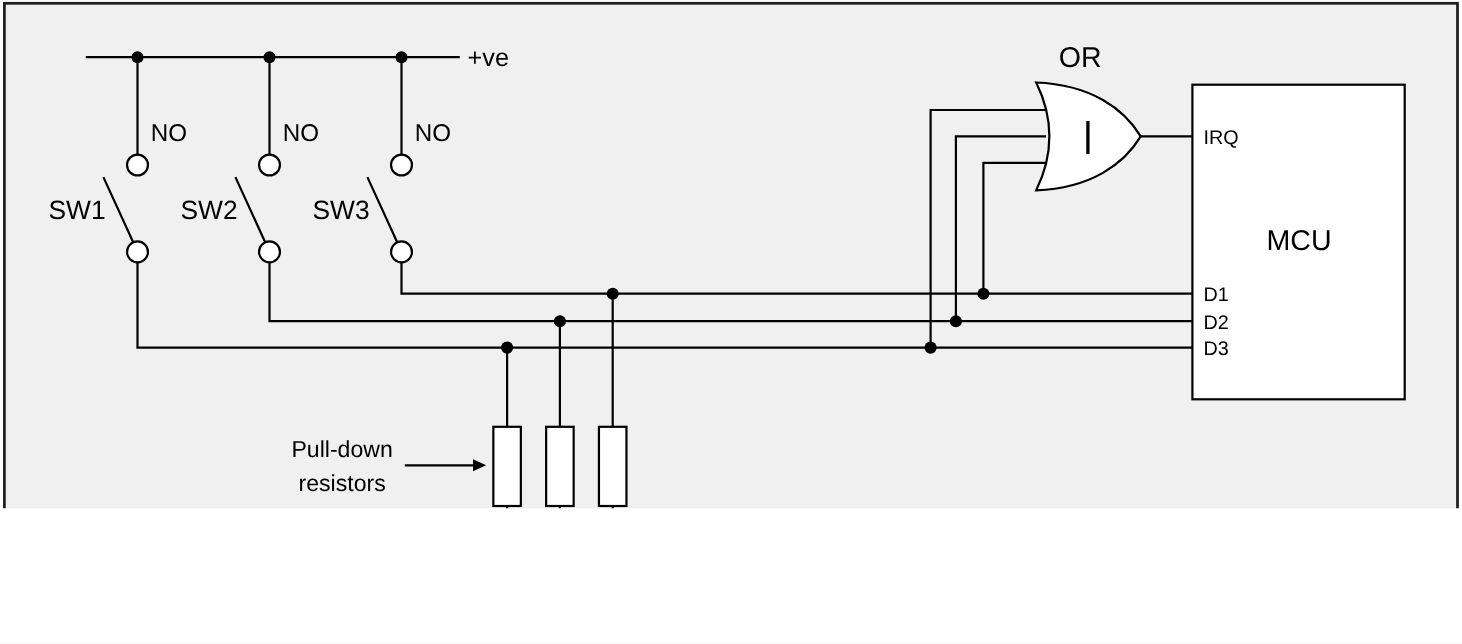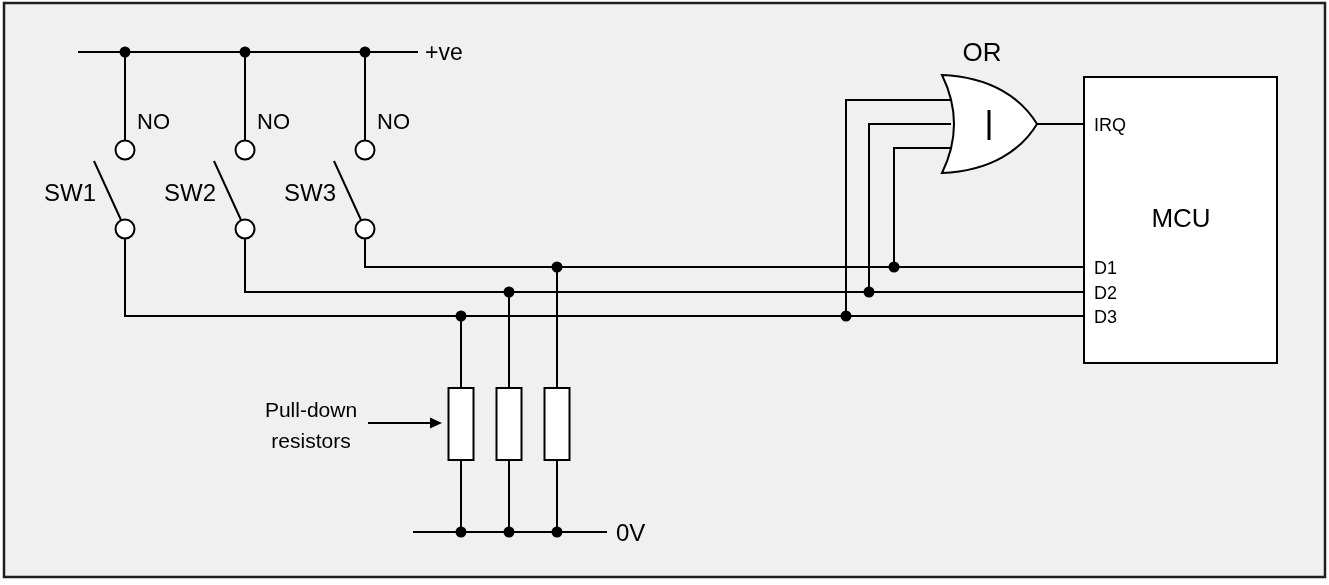"+ve" .stage { height: 585px -> 462px }
